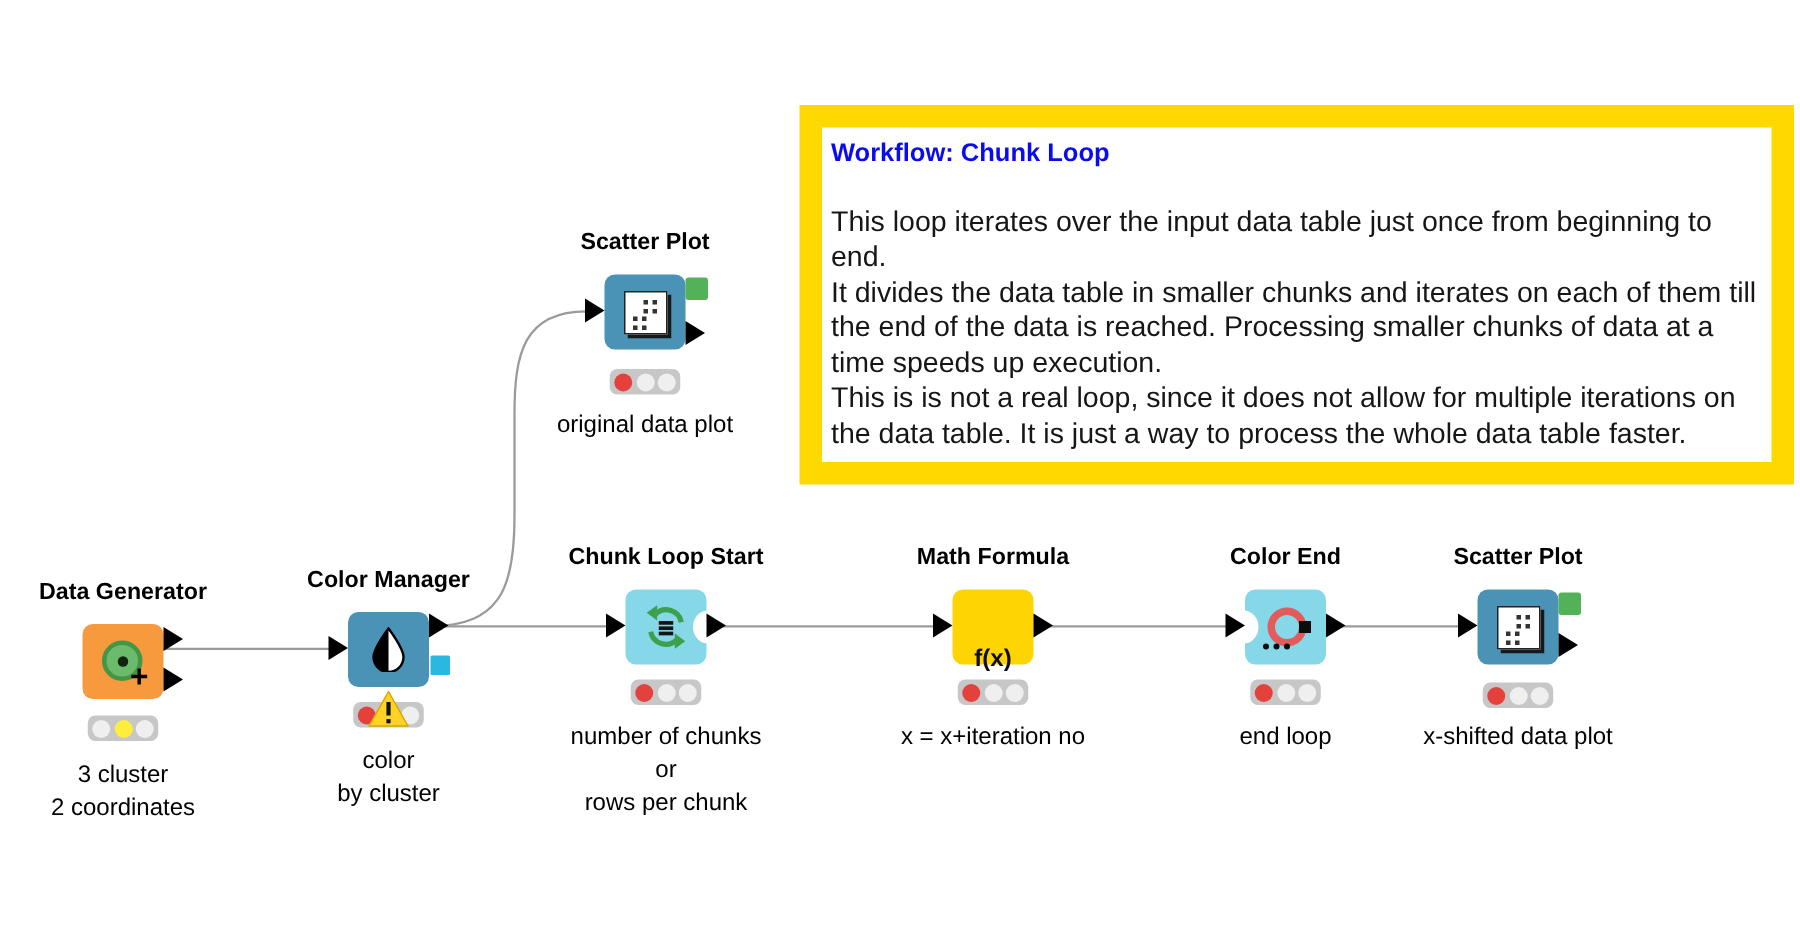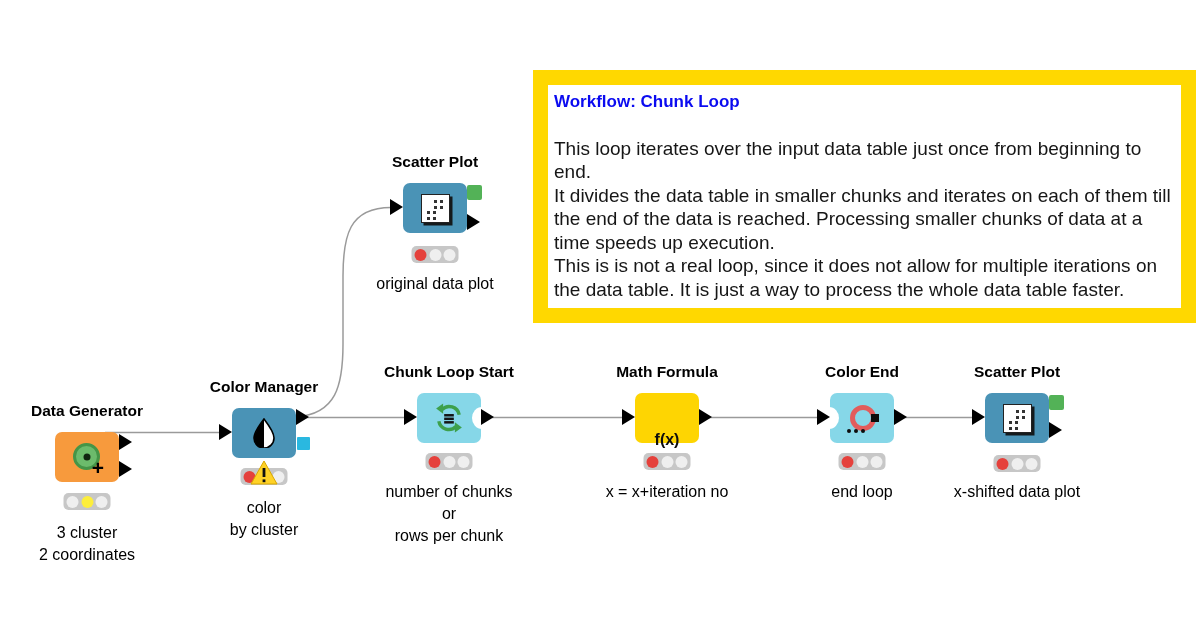"Scatter Plot" .node { width: 64px -> 54px }
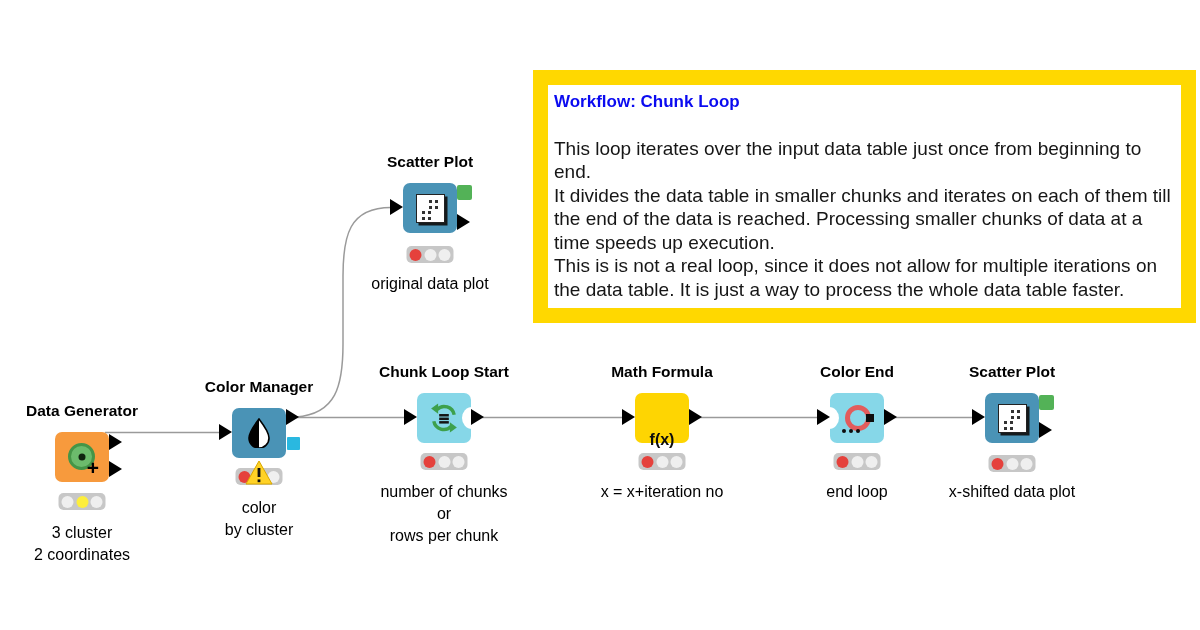"Data Generator" div.node { top: 432px -> 416px }
